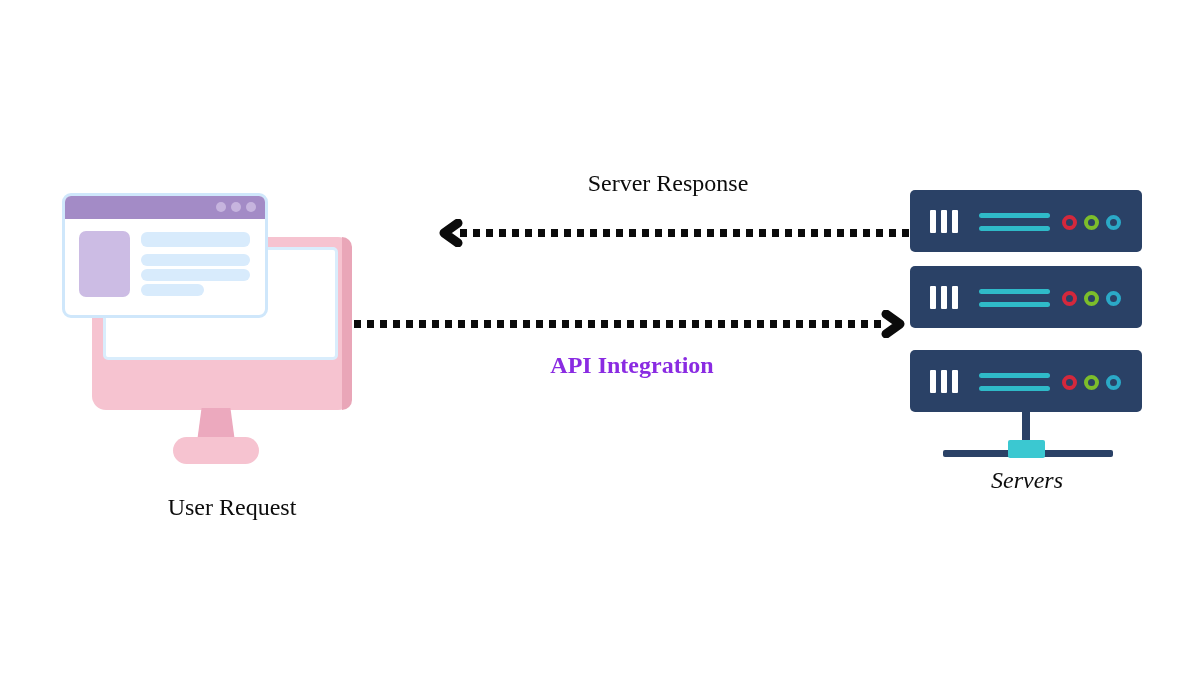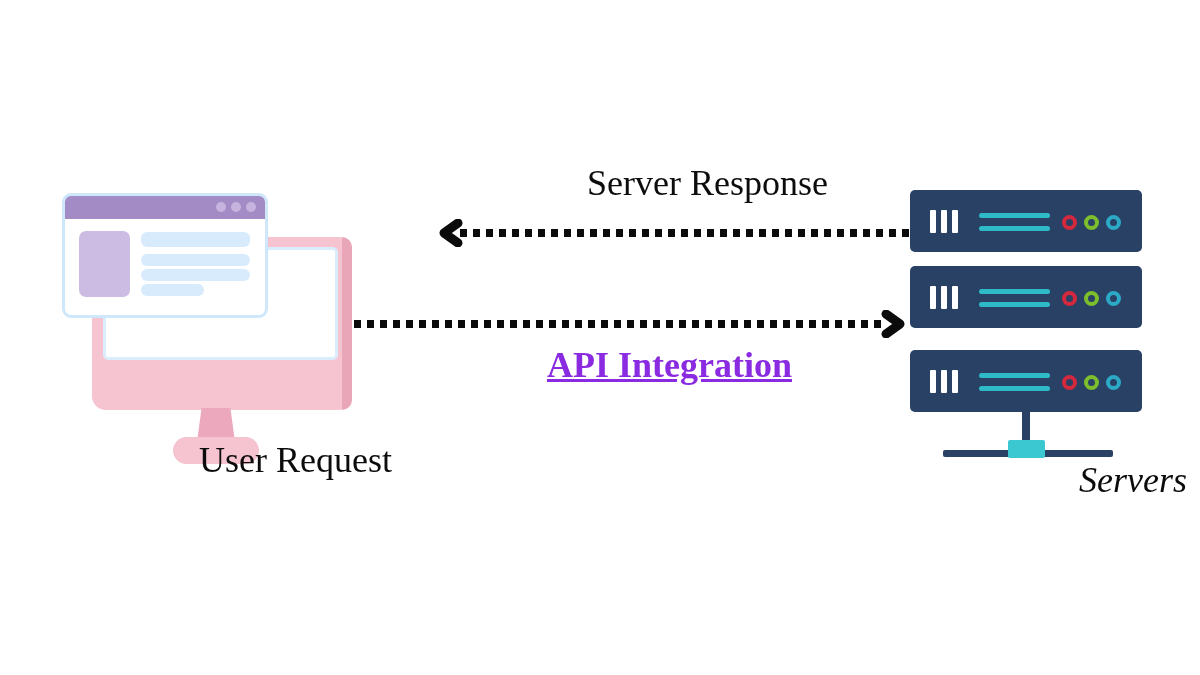"Server Response" .label { font-size: 36px -> 24px; text-align: right -> center }
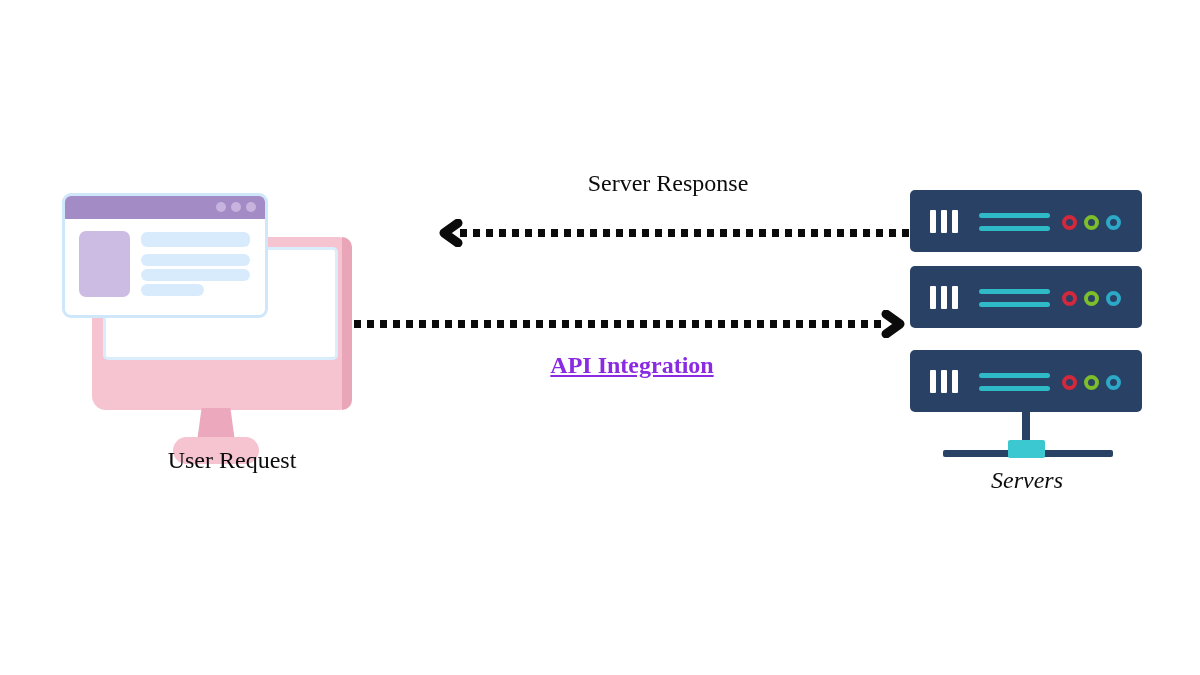"API Integration" .lbl-api { text-decoration: underline -> none }
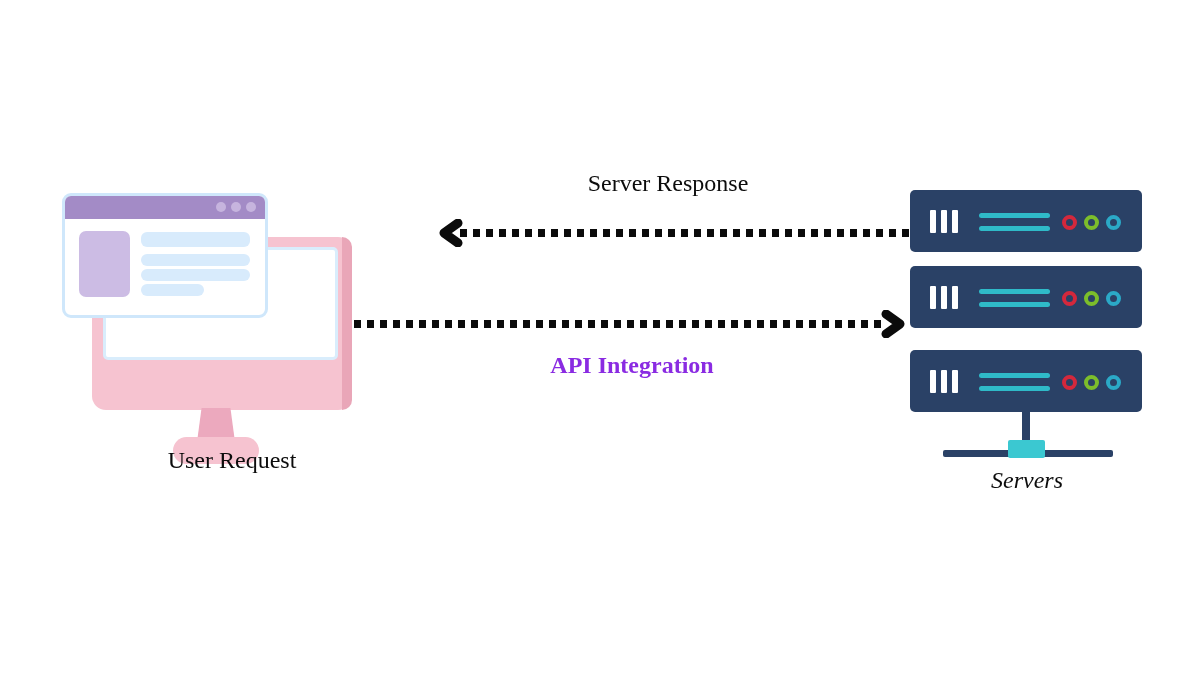"User Request" .lbl-user { top: 442px -> 489px }
